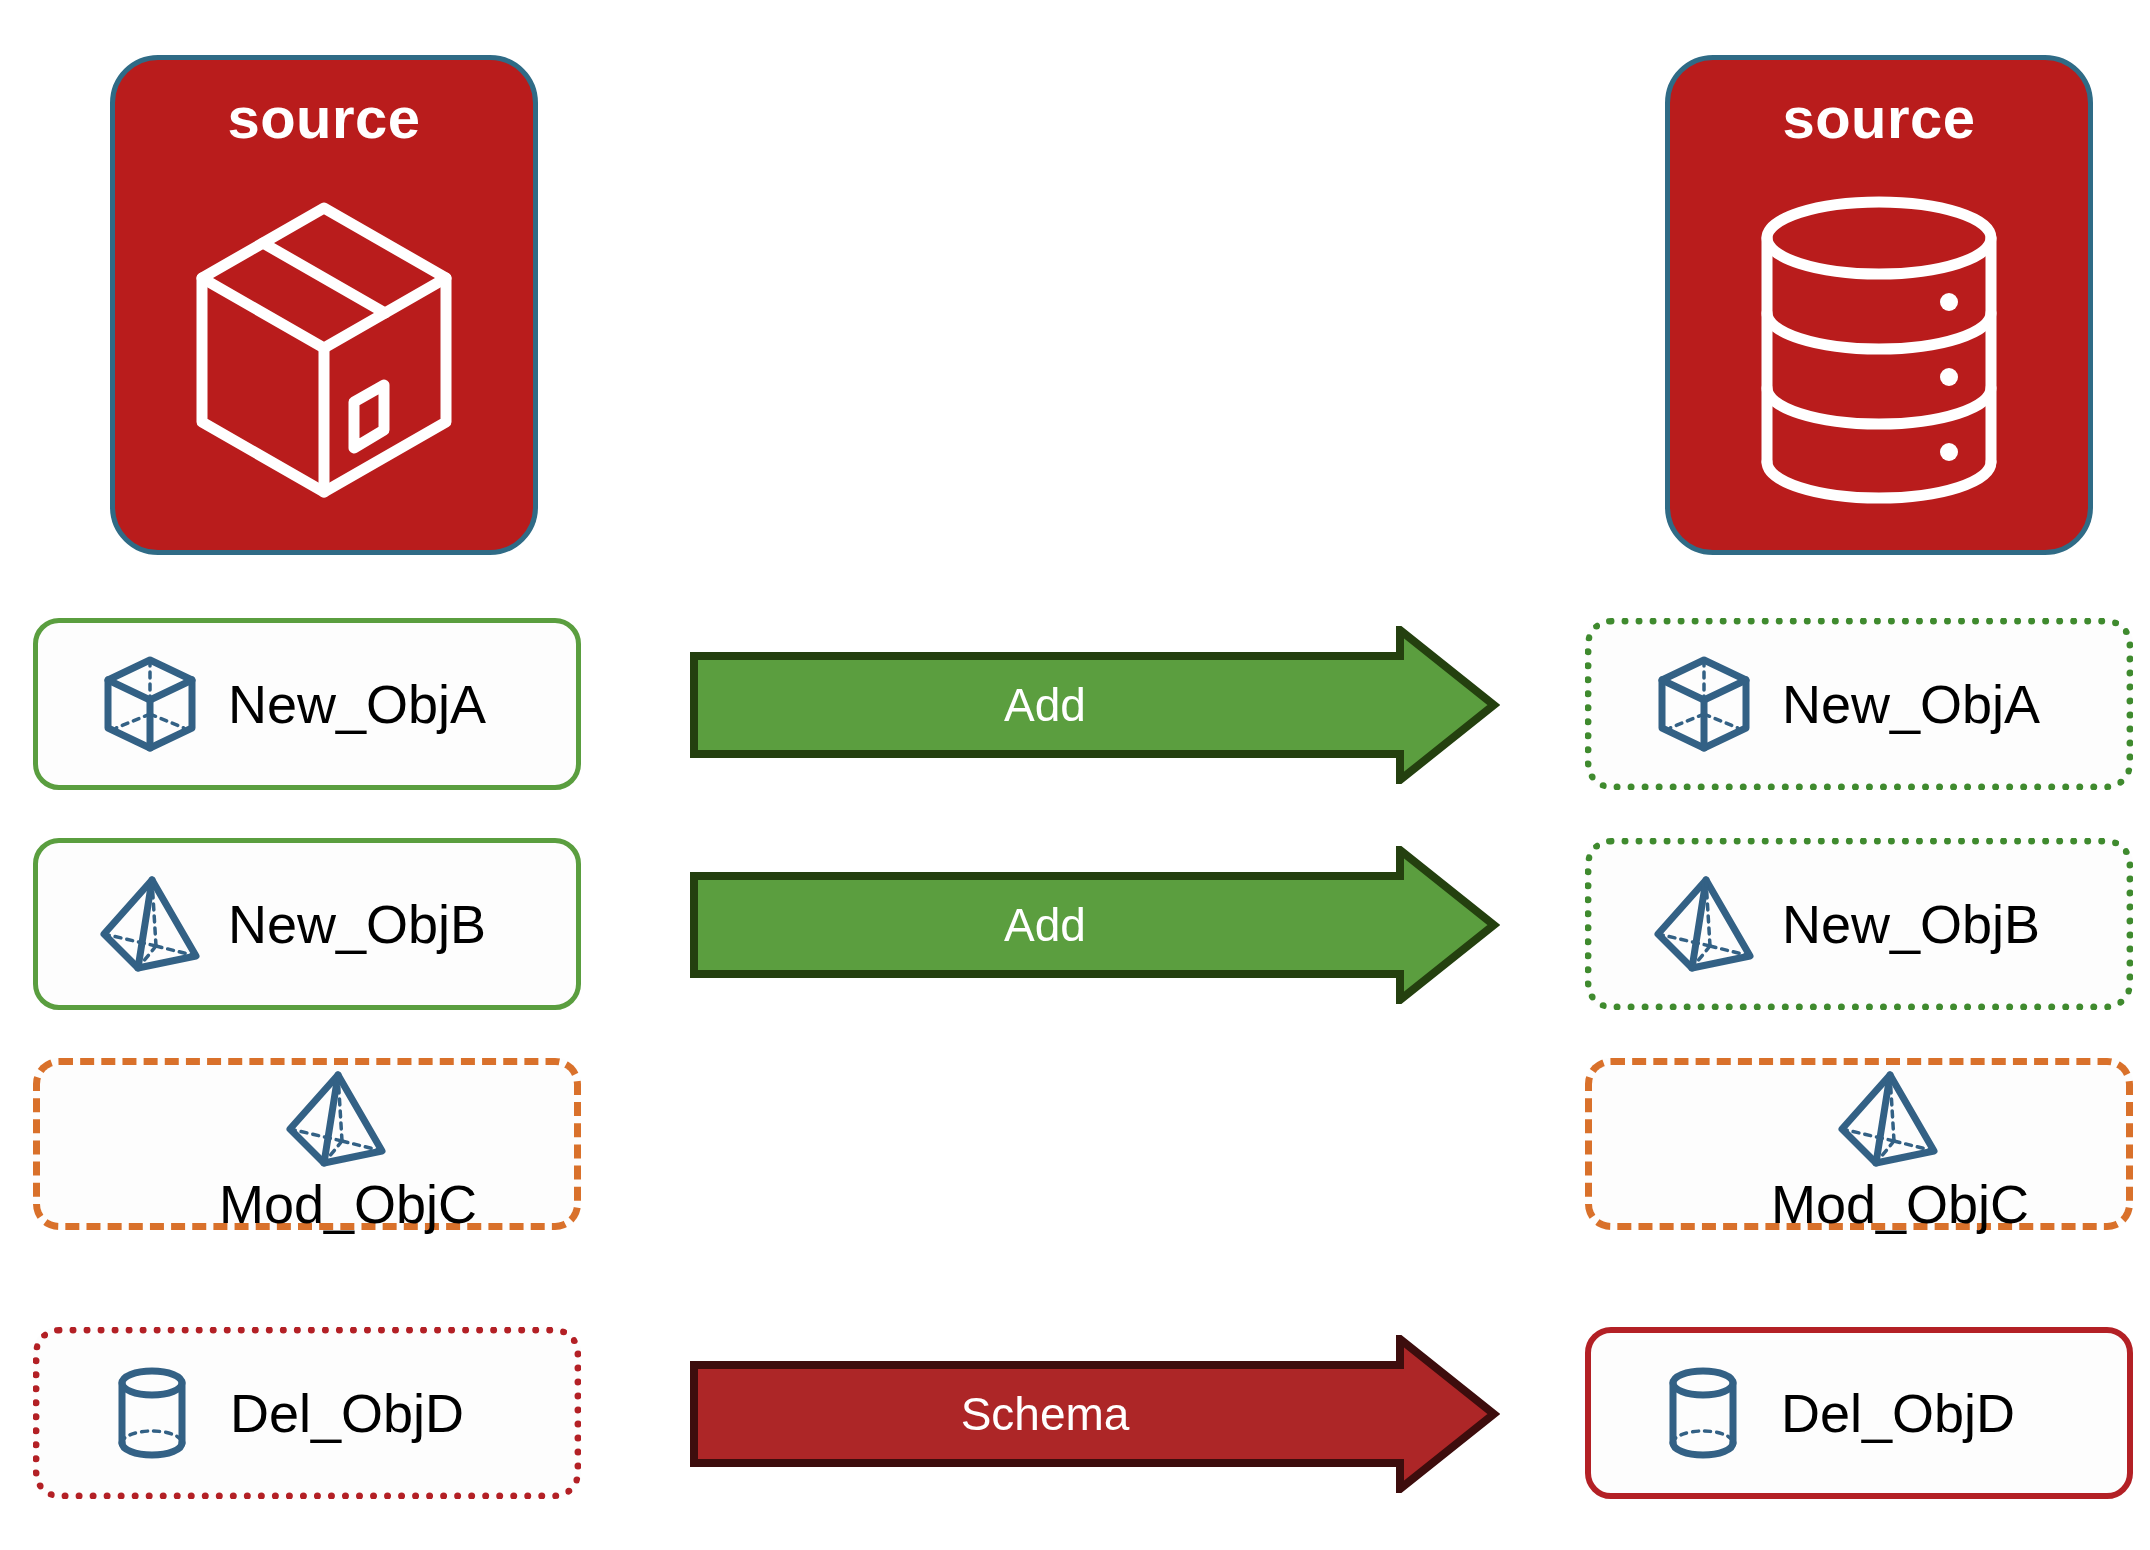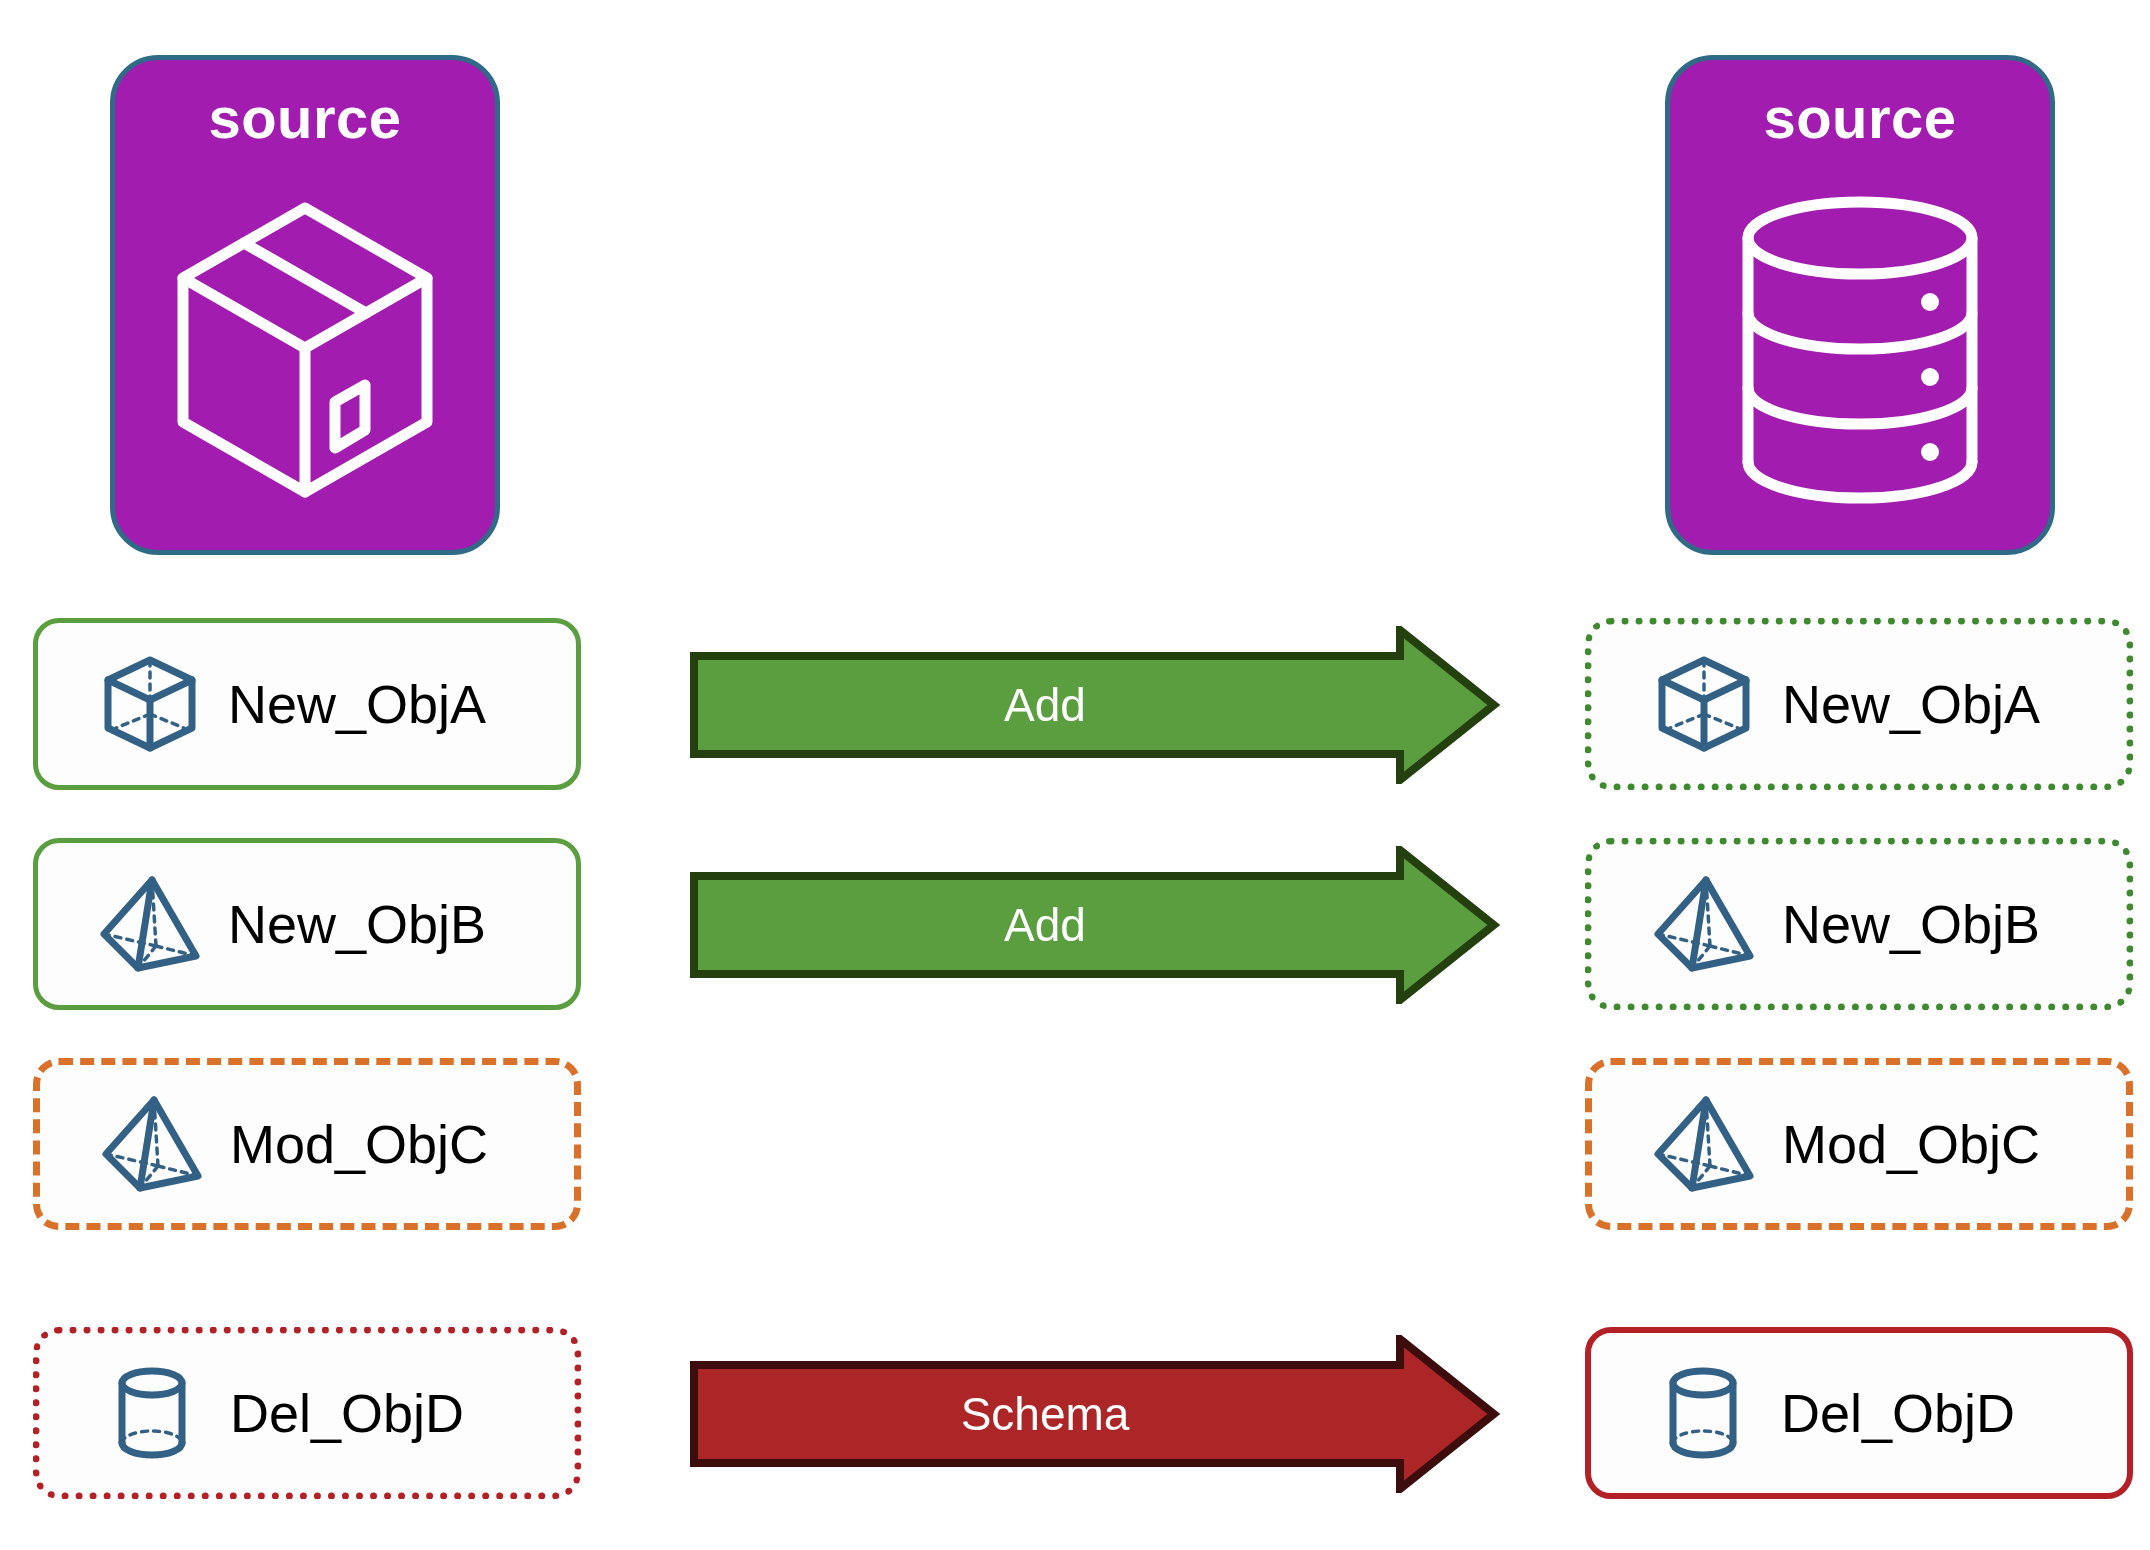"source" .endpoint { background: #a21caf -> #b91c1c; width: 390px -> 428px }
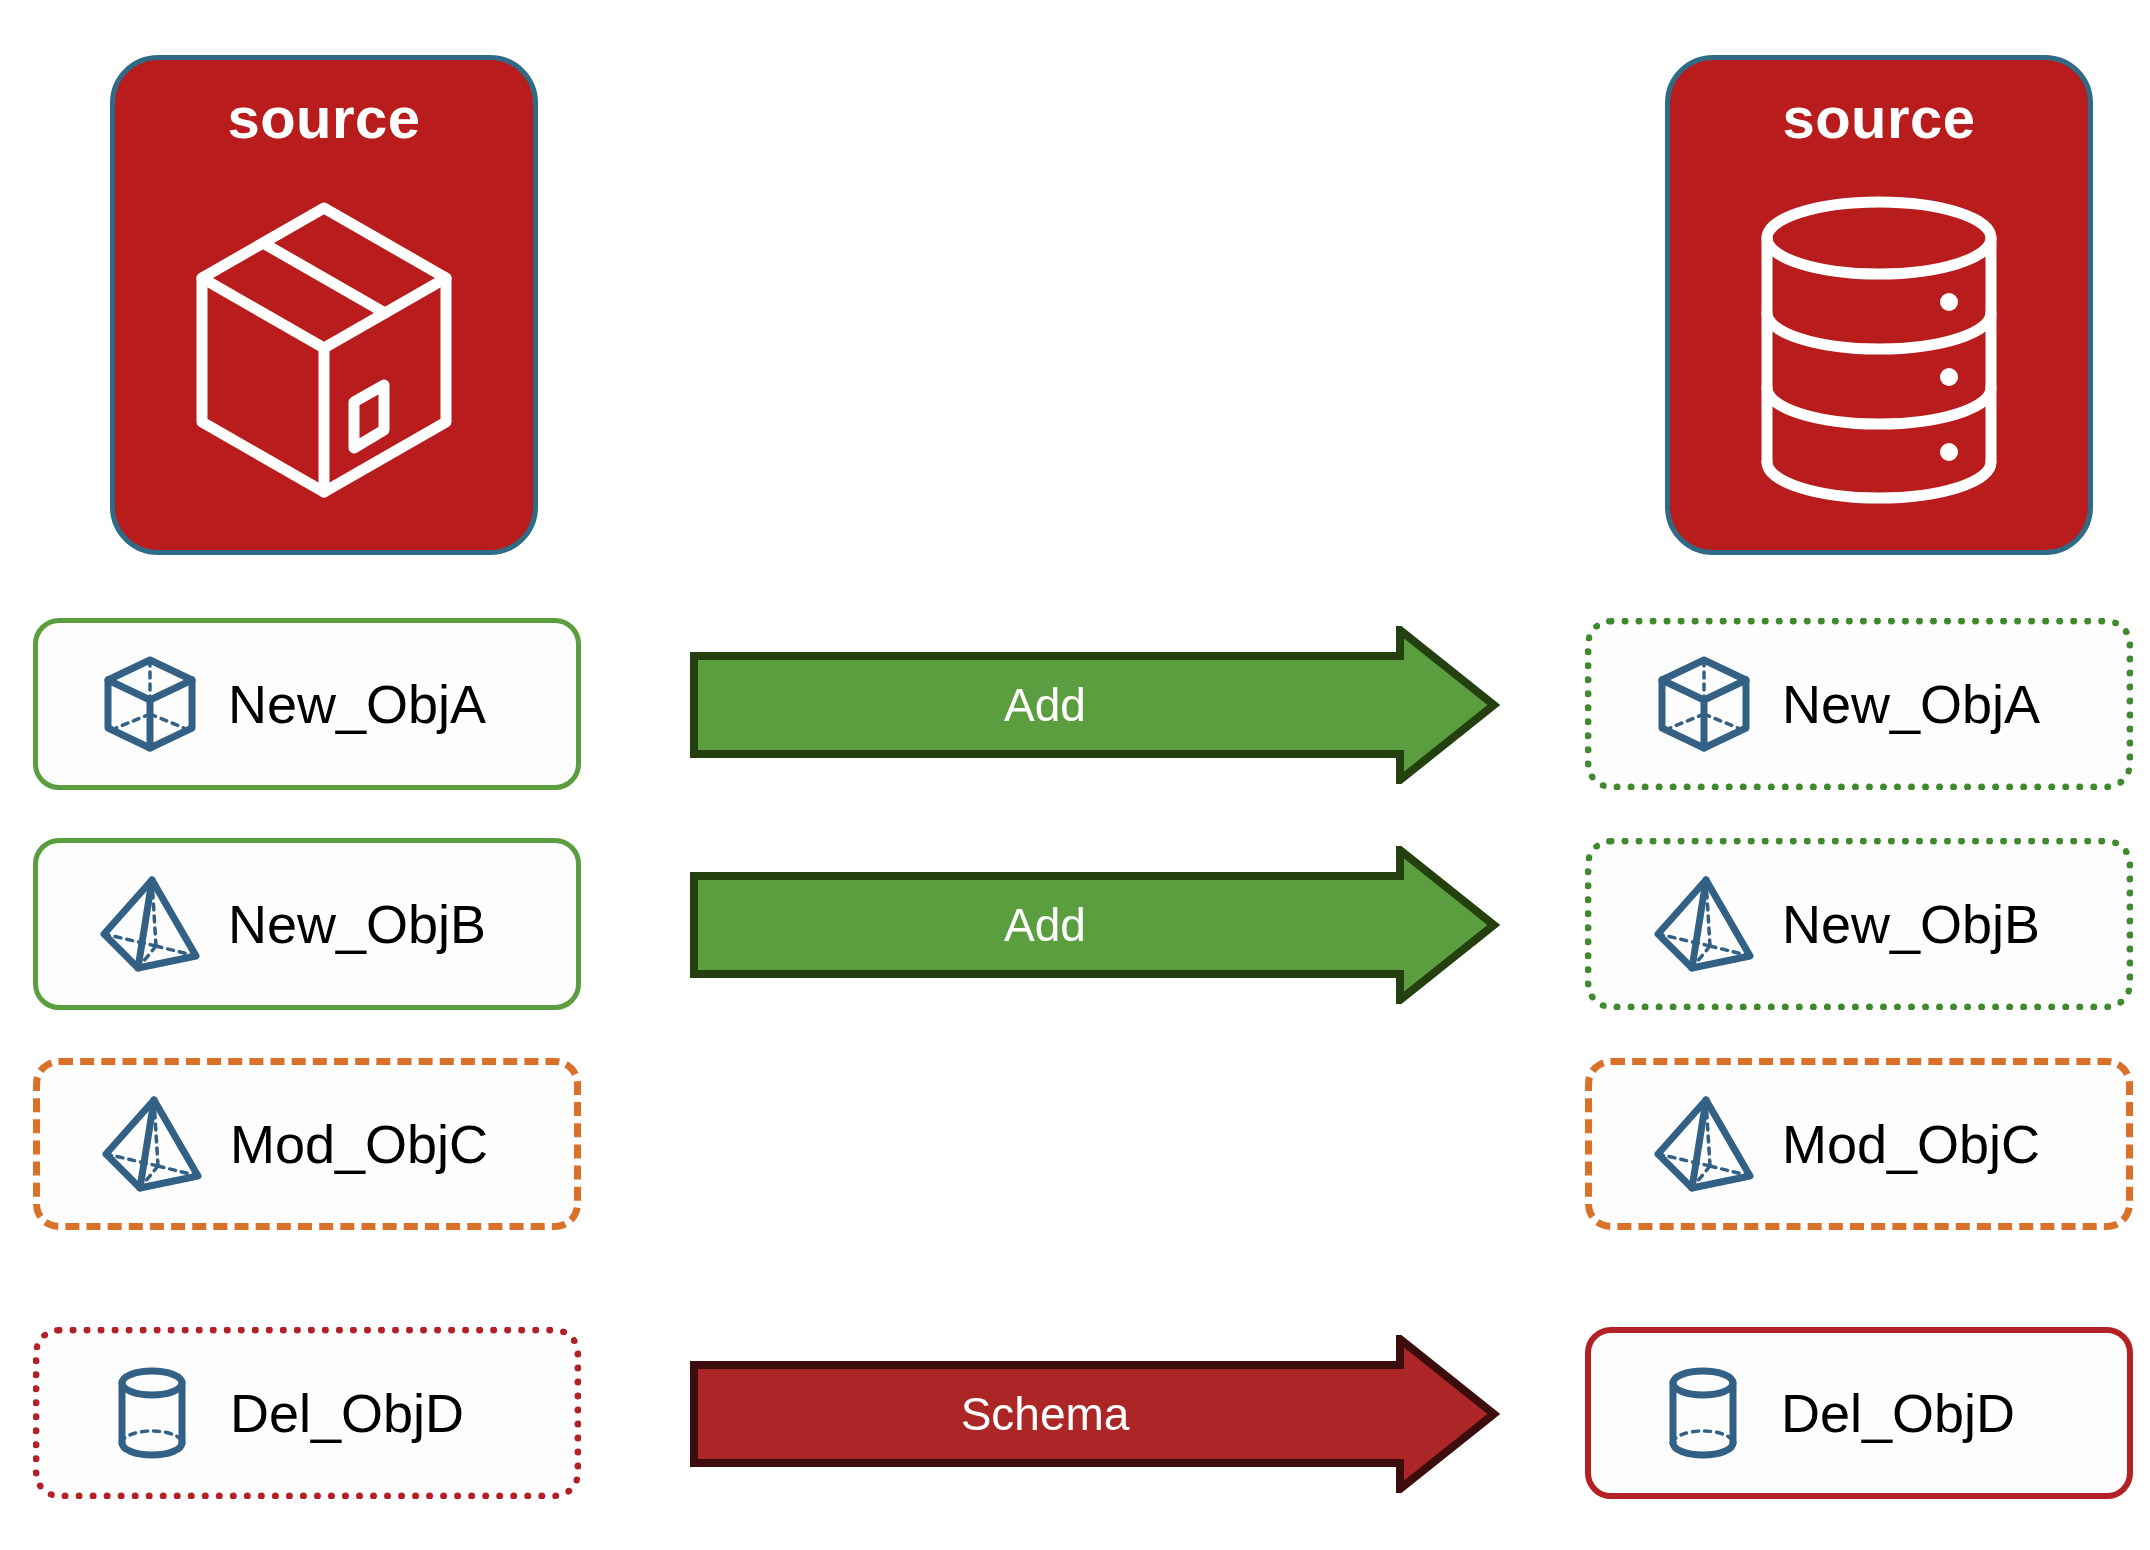"Mod_ObjC" .bd-dashed-orange { flex-direction: none -> column }
